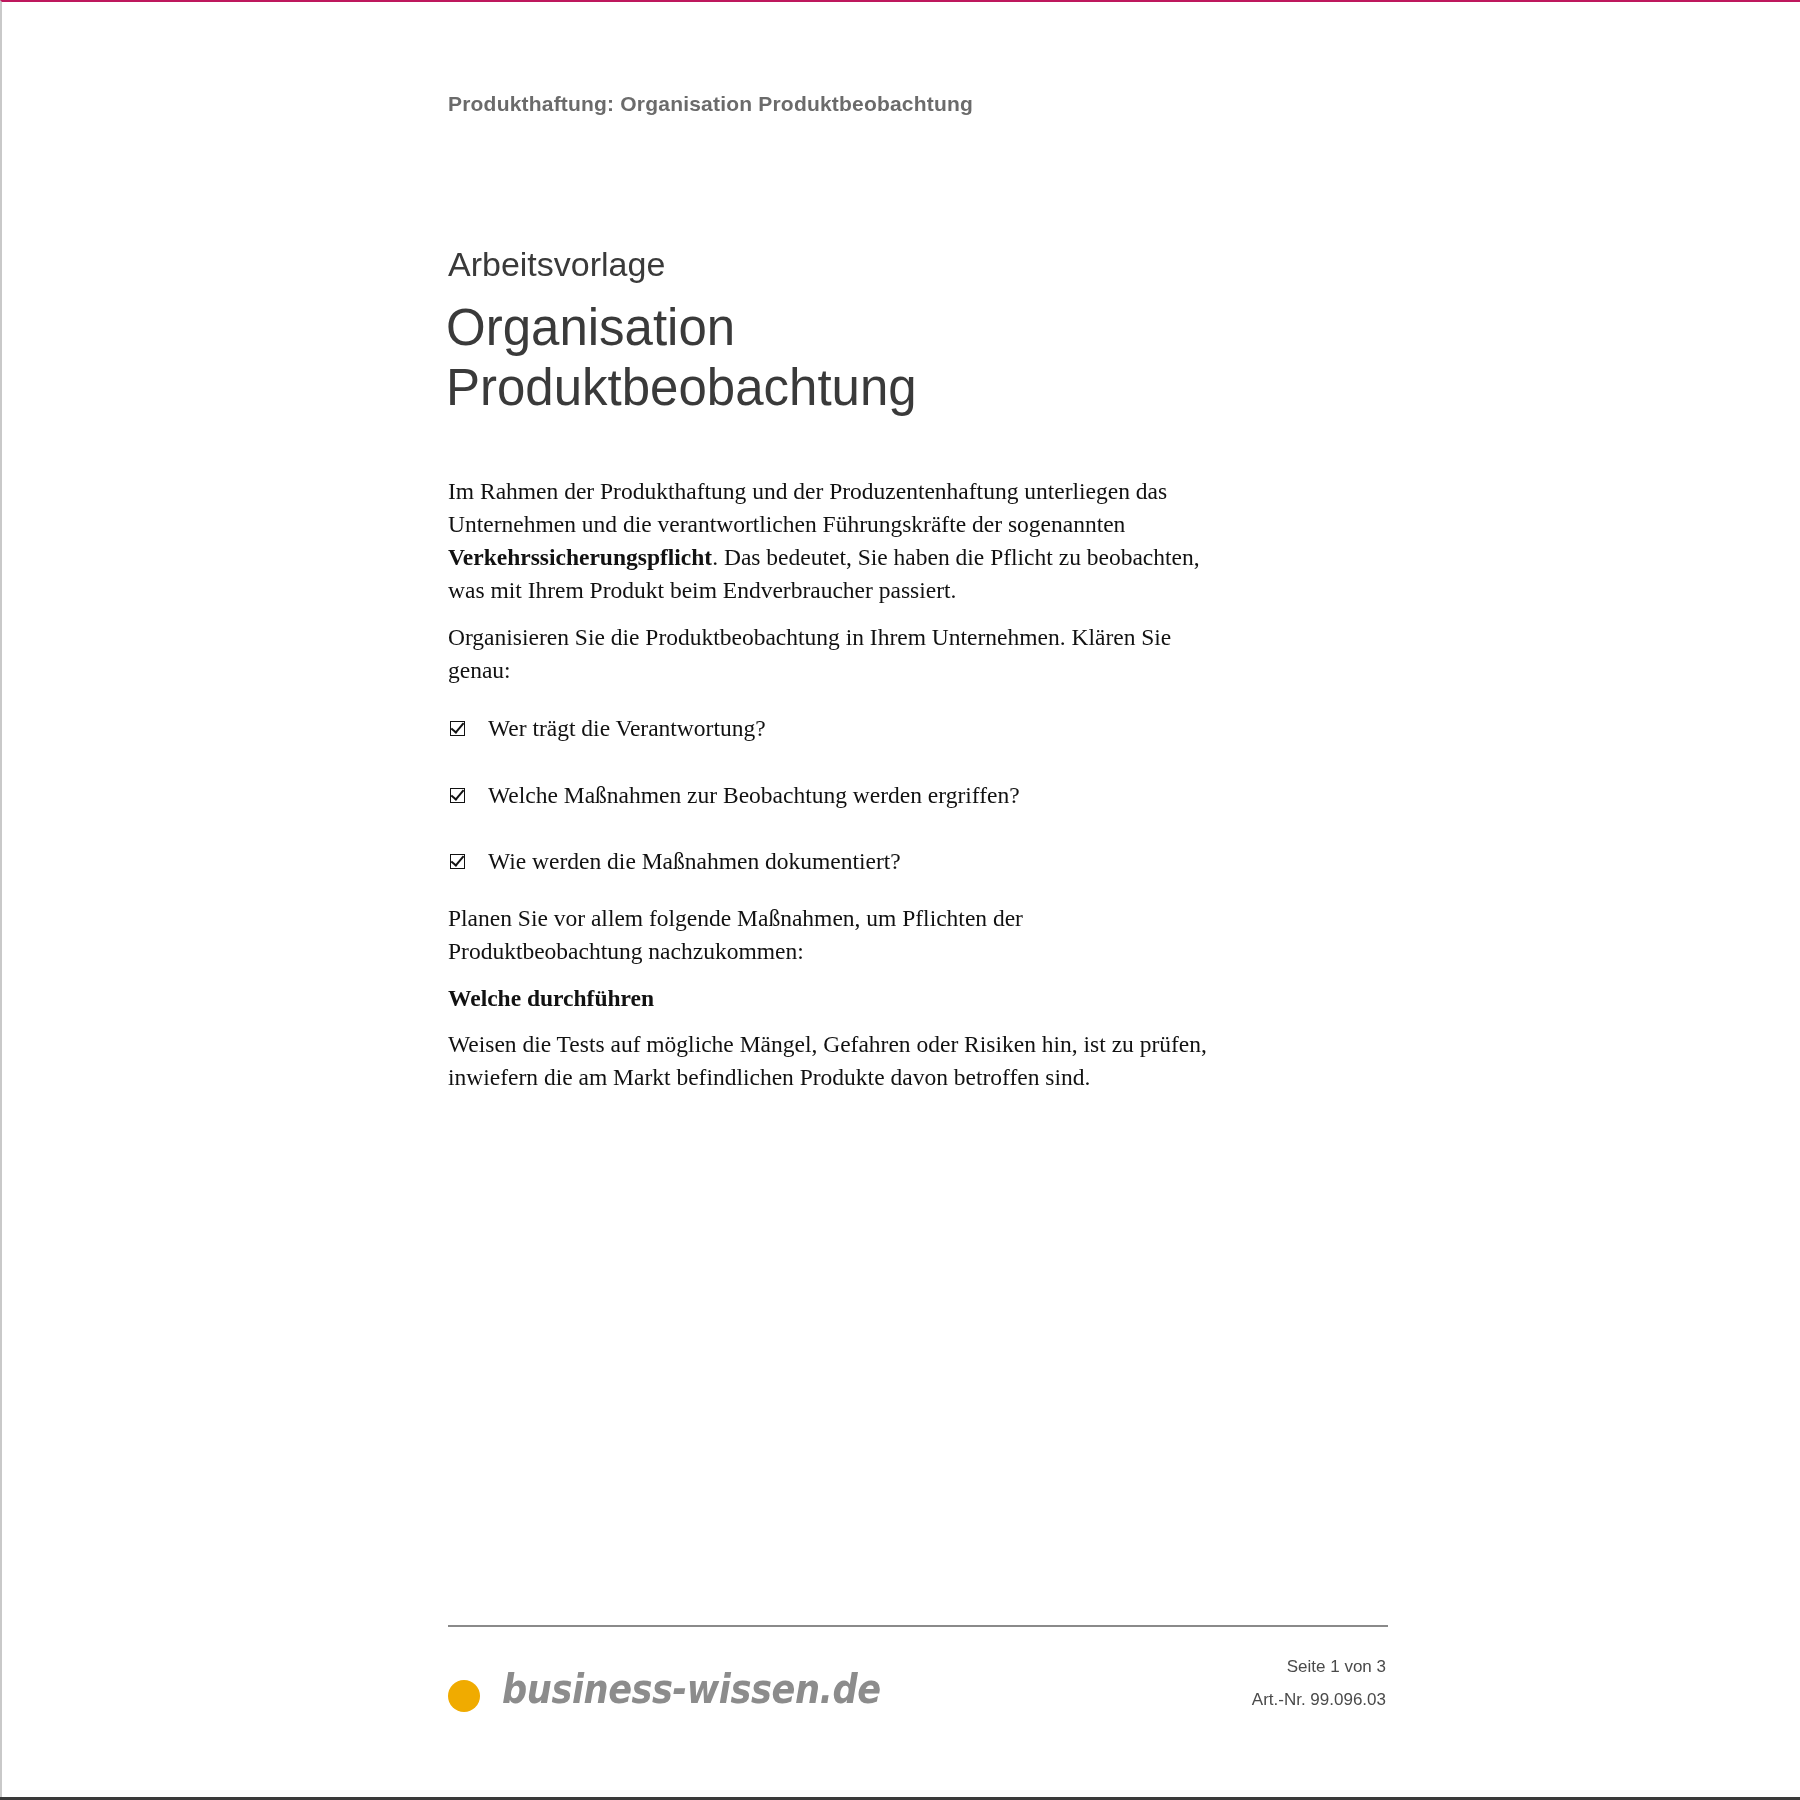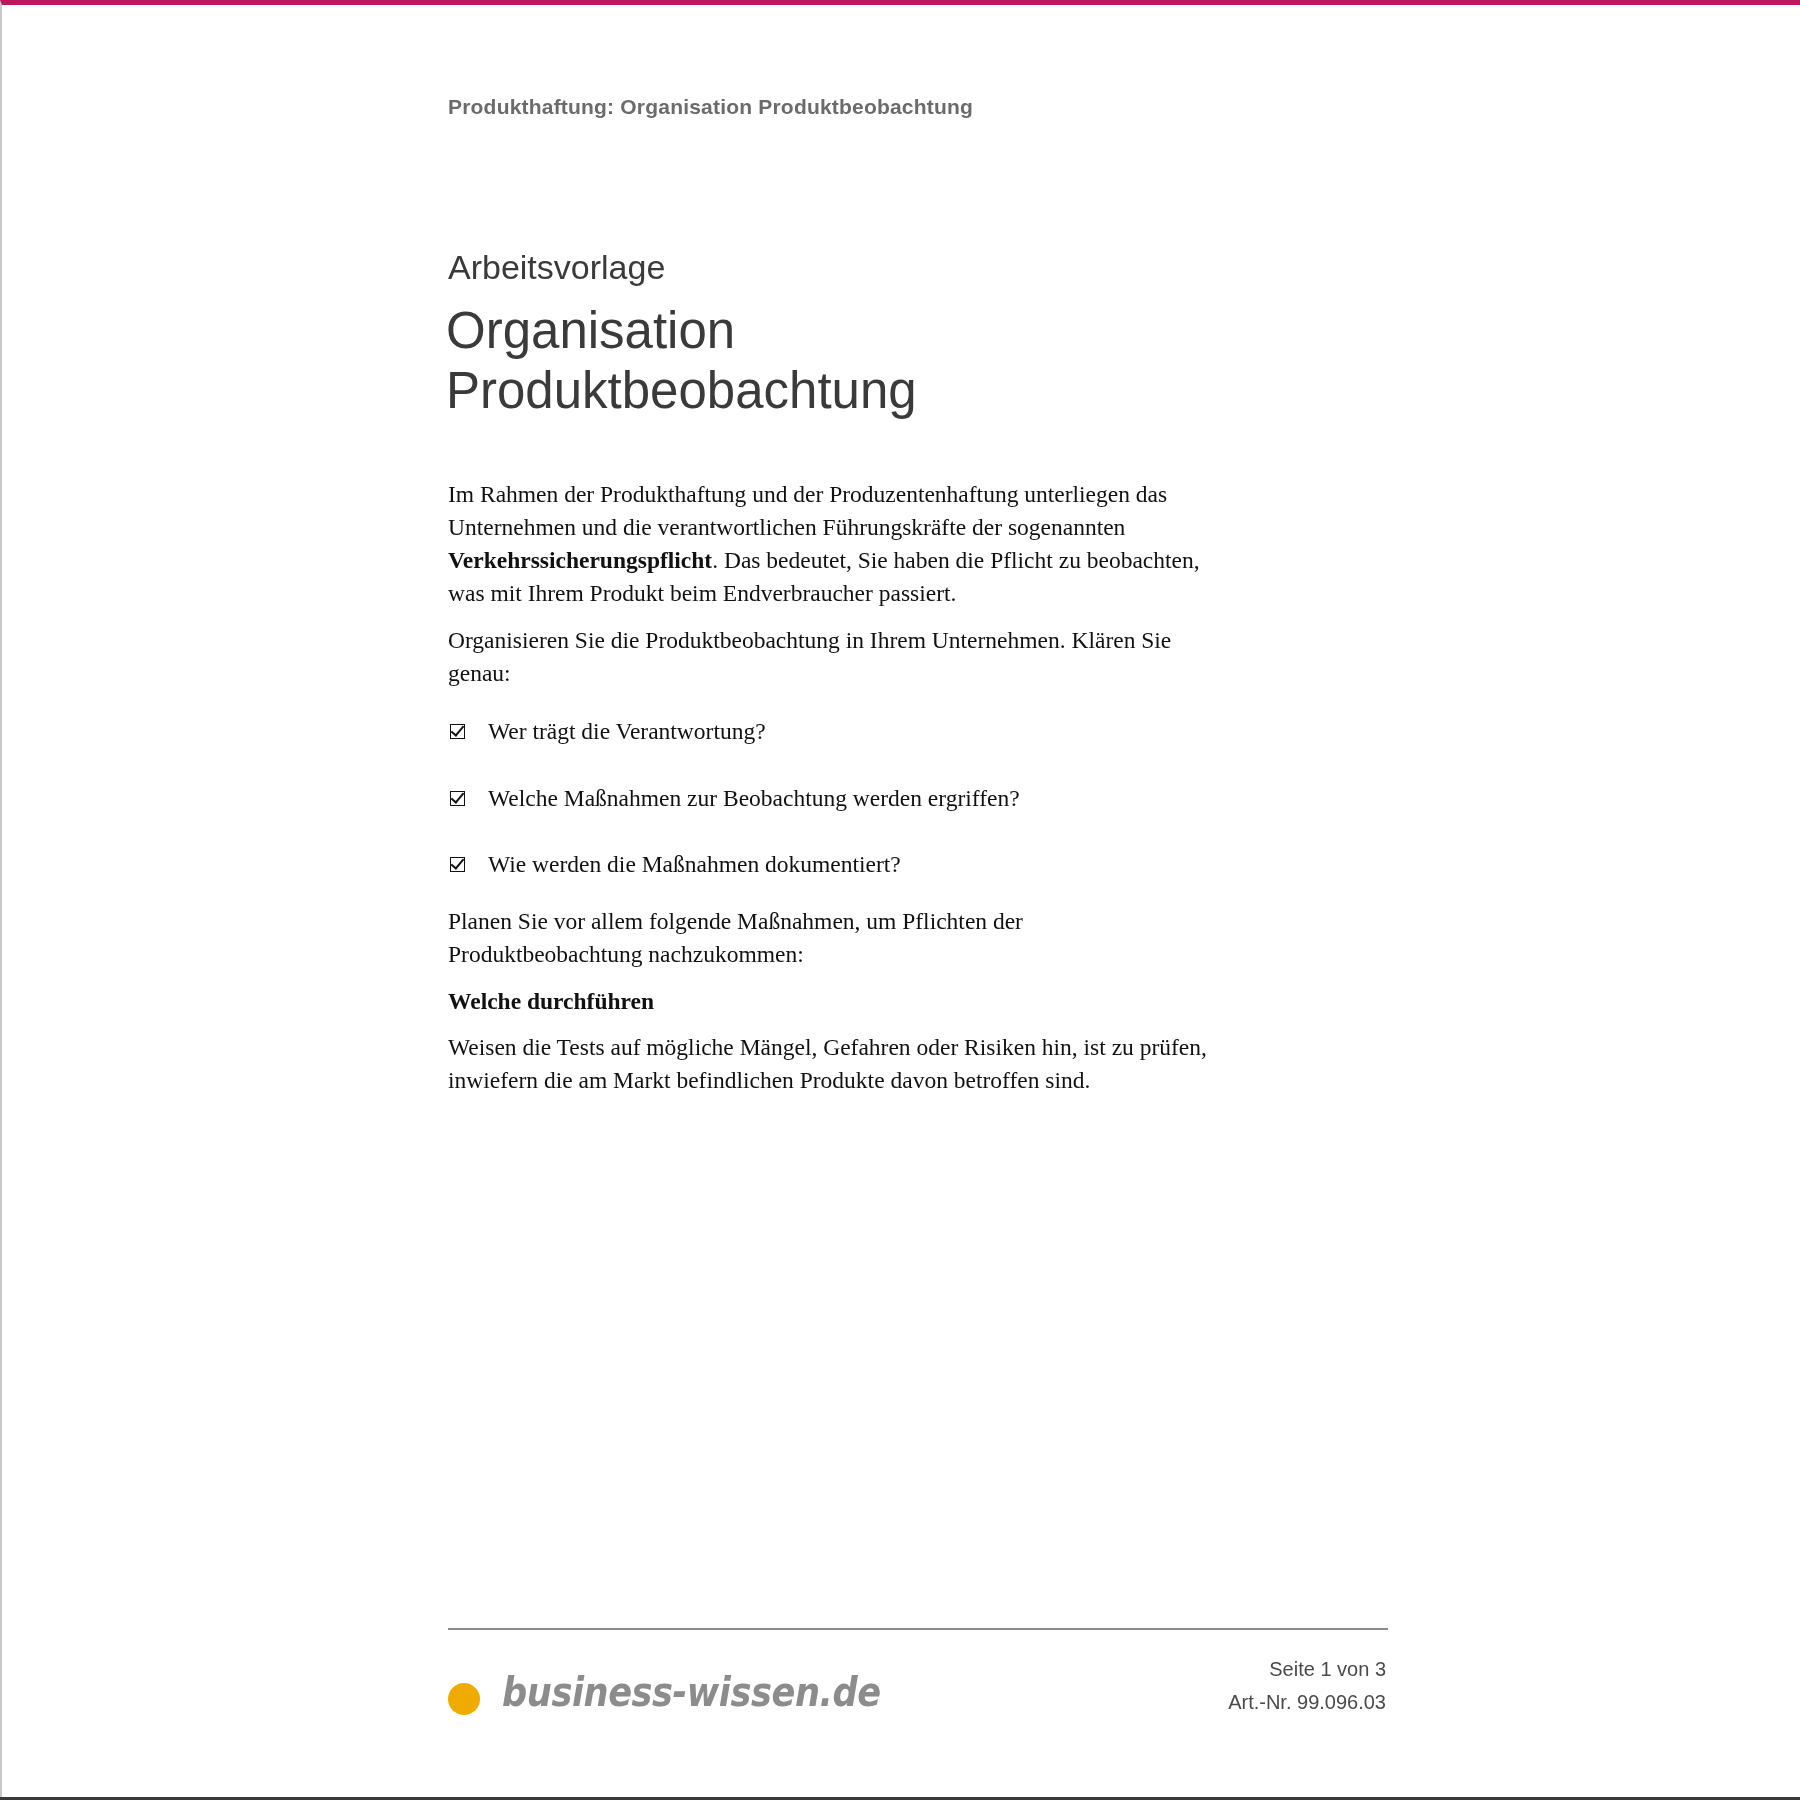"Produkthaftung: Organisation" .page { border-top: 5px solid #be185d -> 2px solid #be185d }
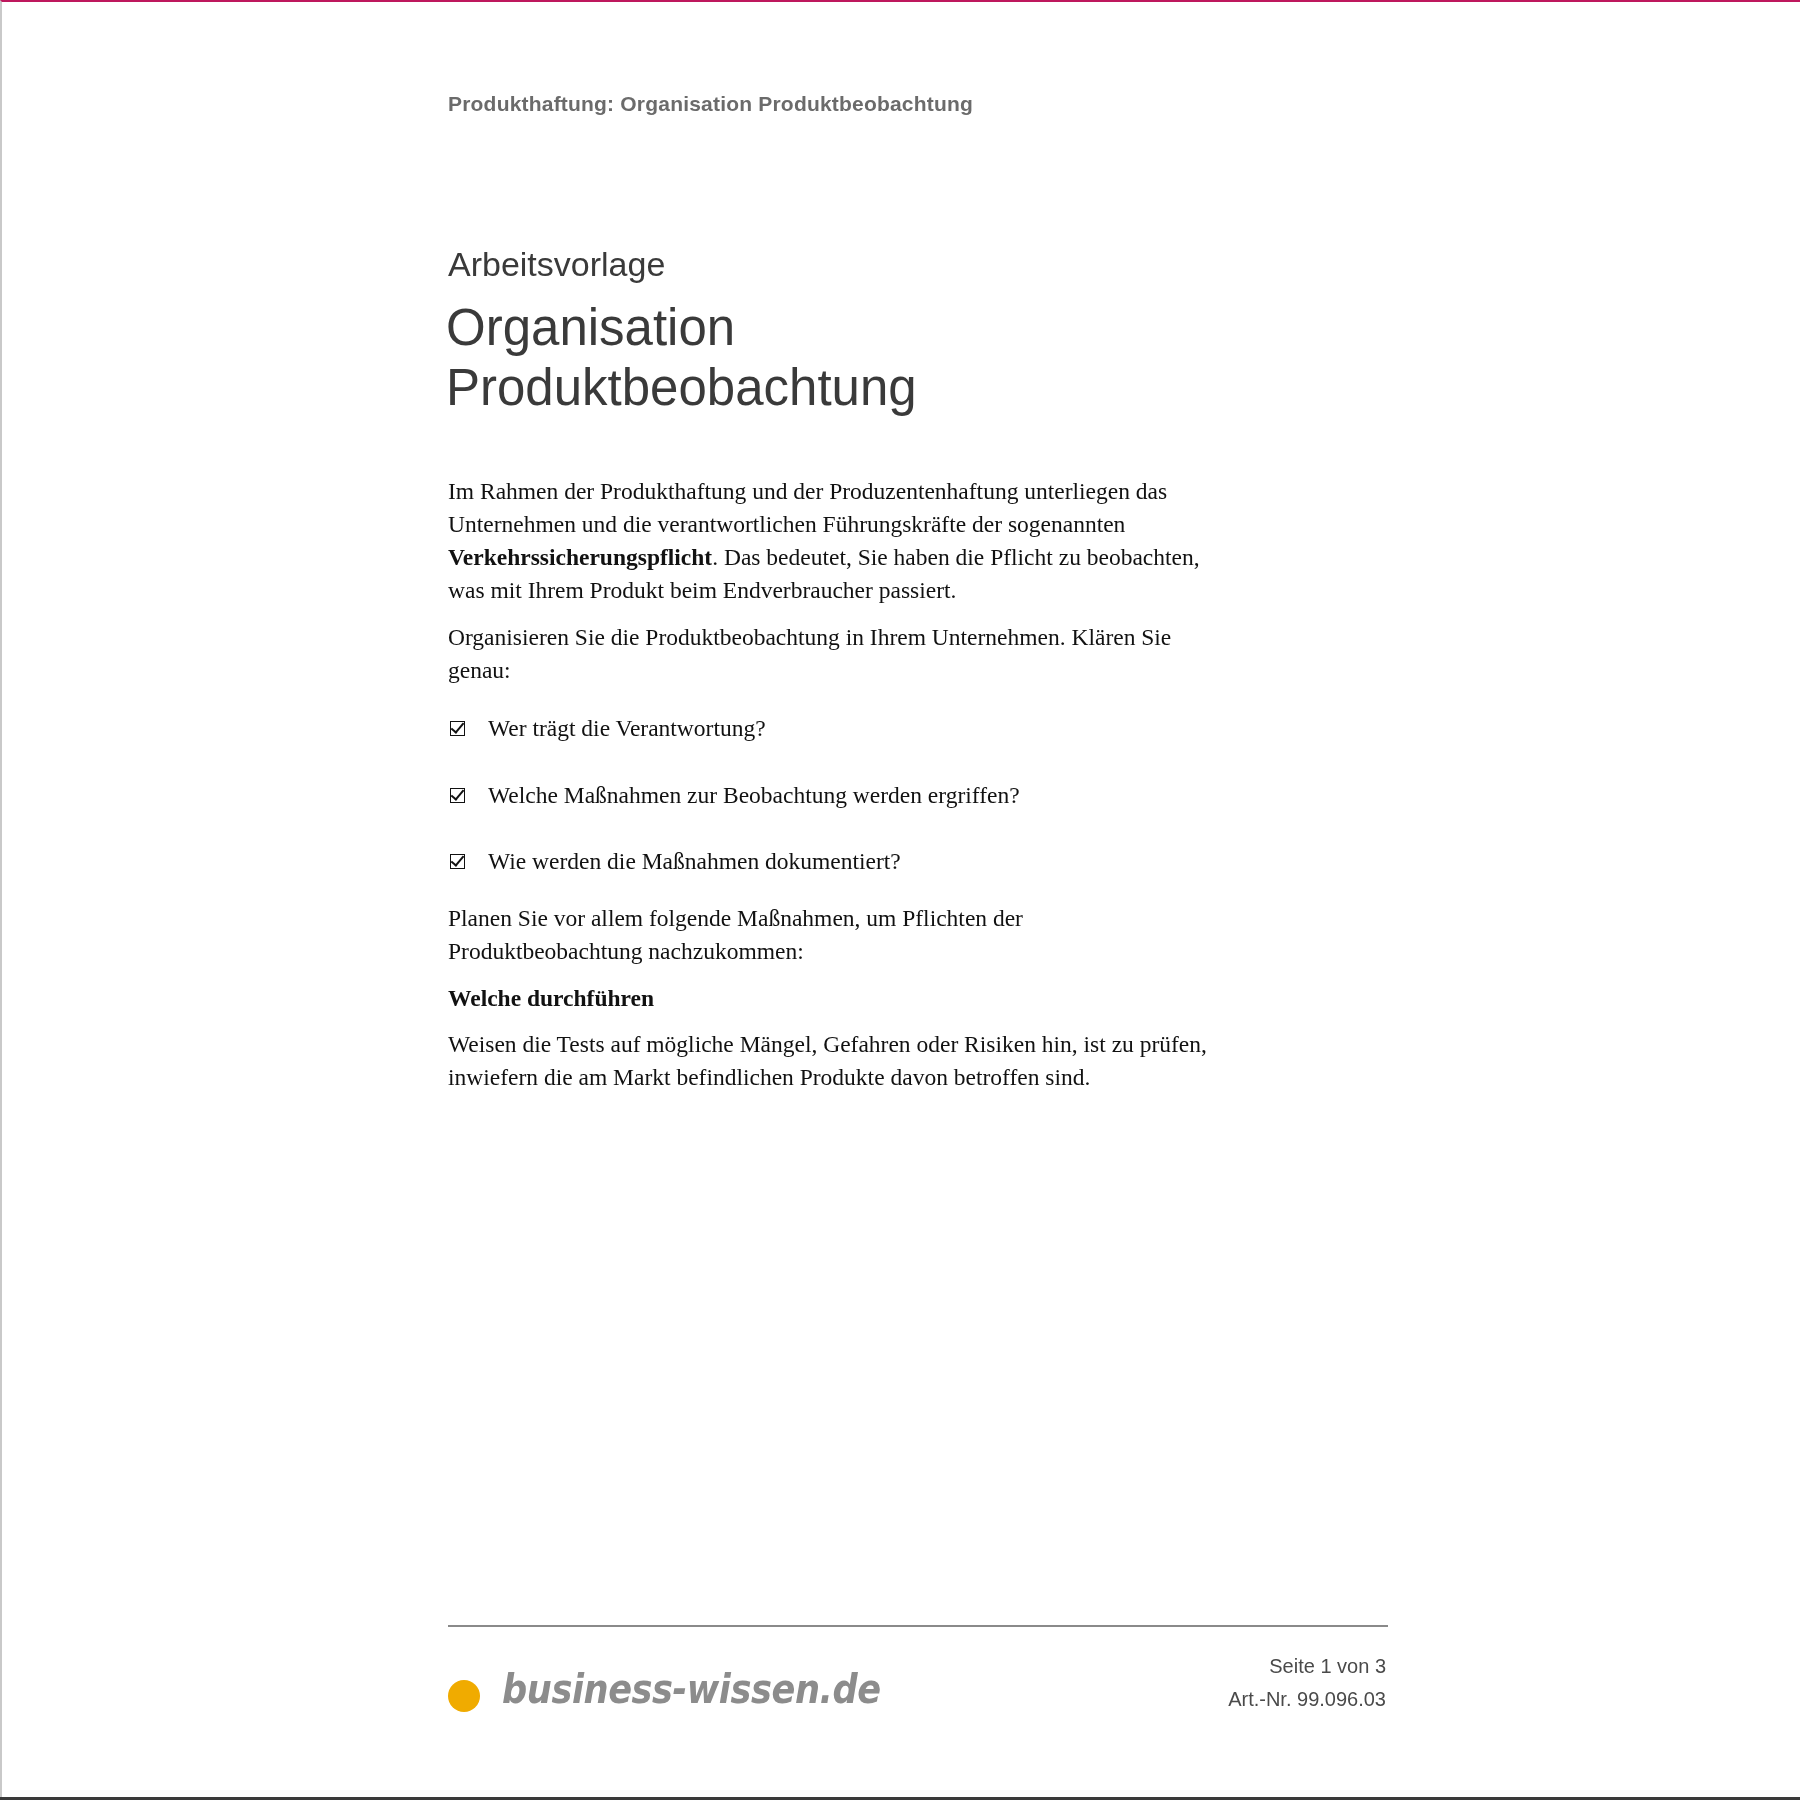"Seite 1 von 3" .page-info { font-size: 20px -> 17px }
